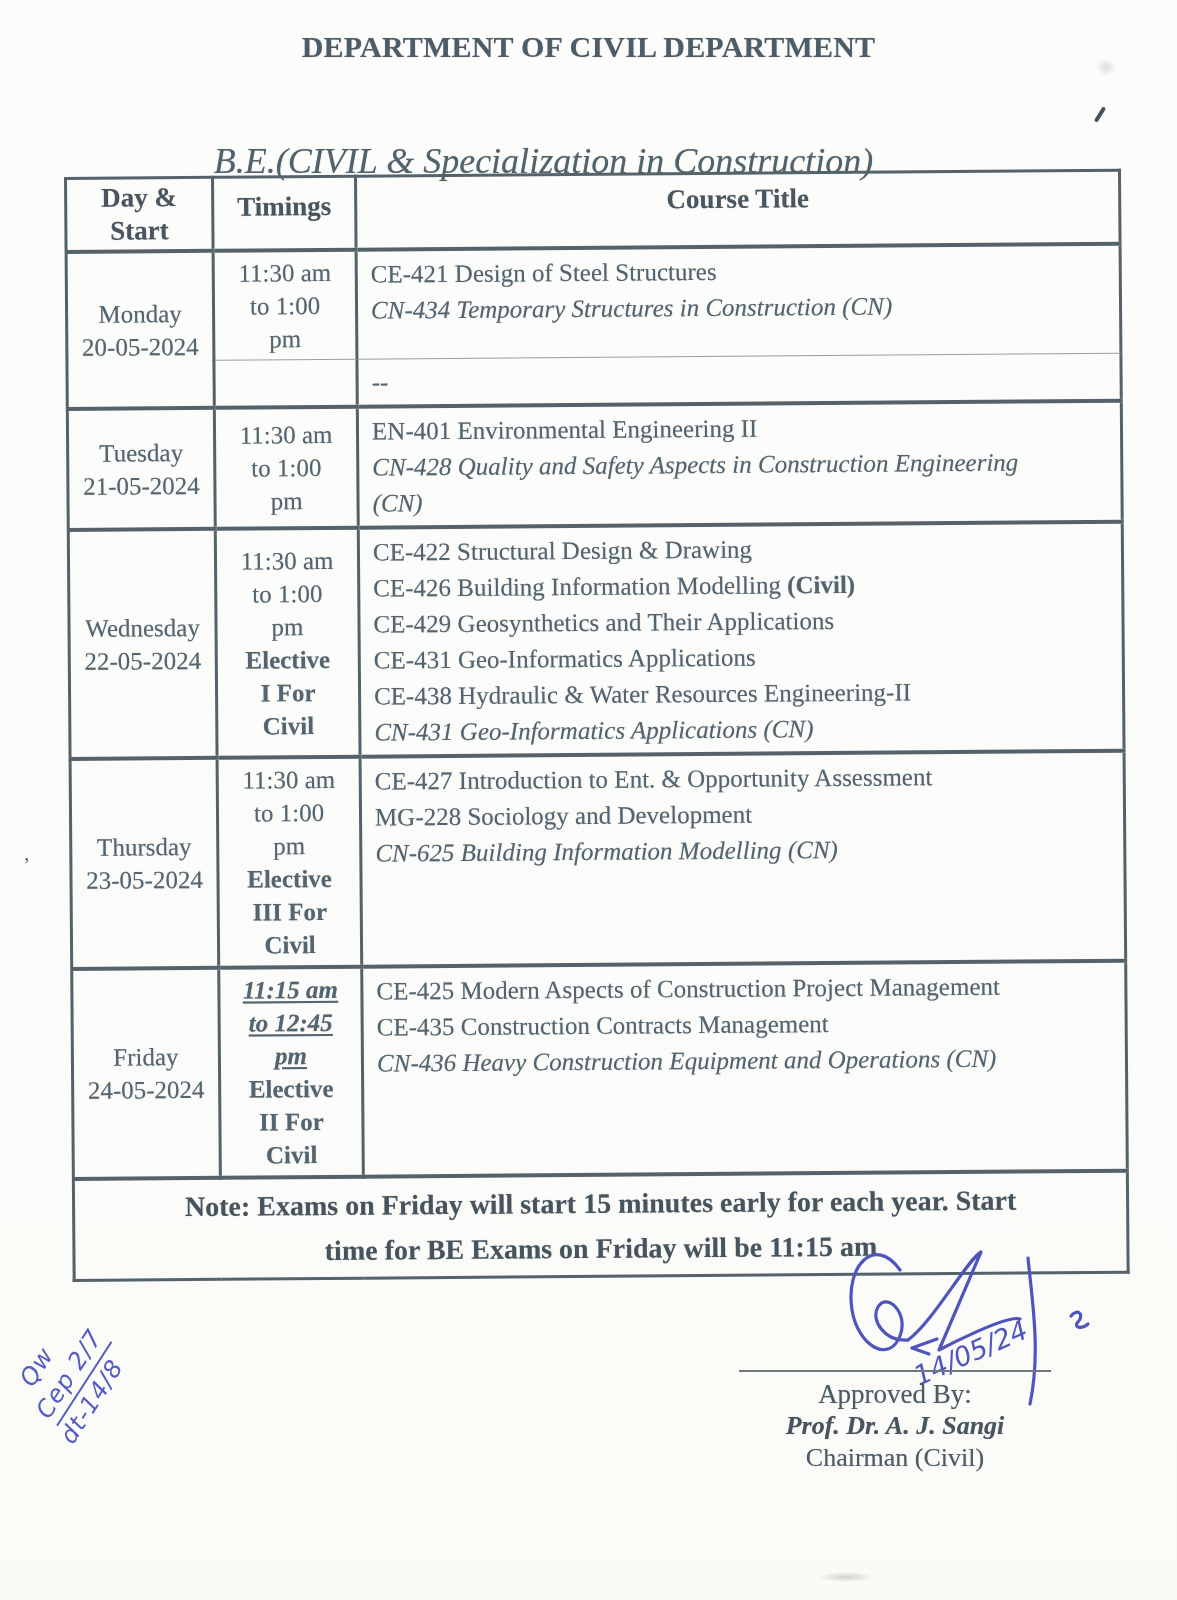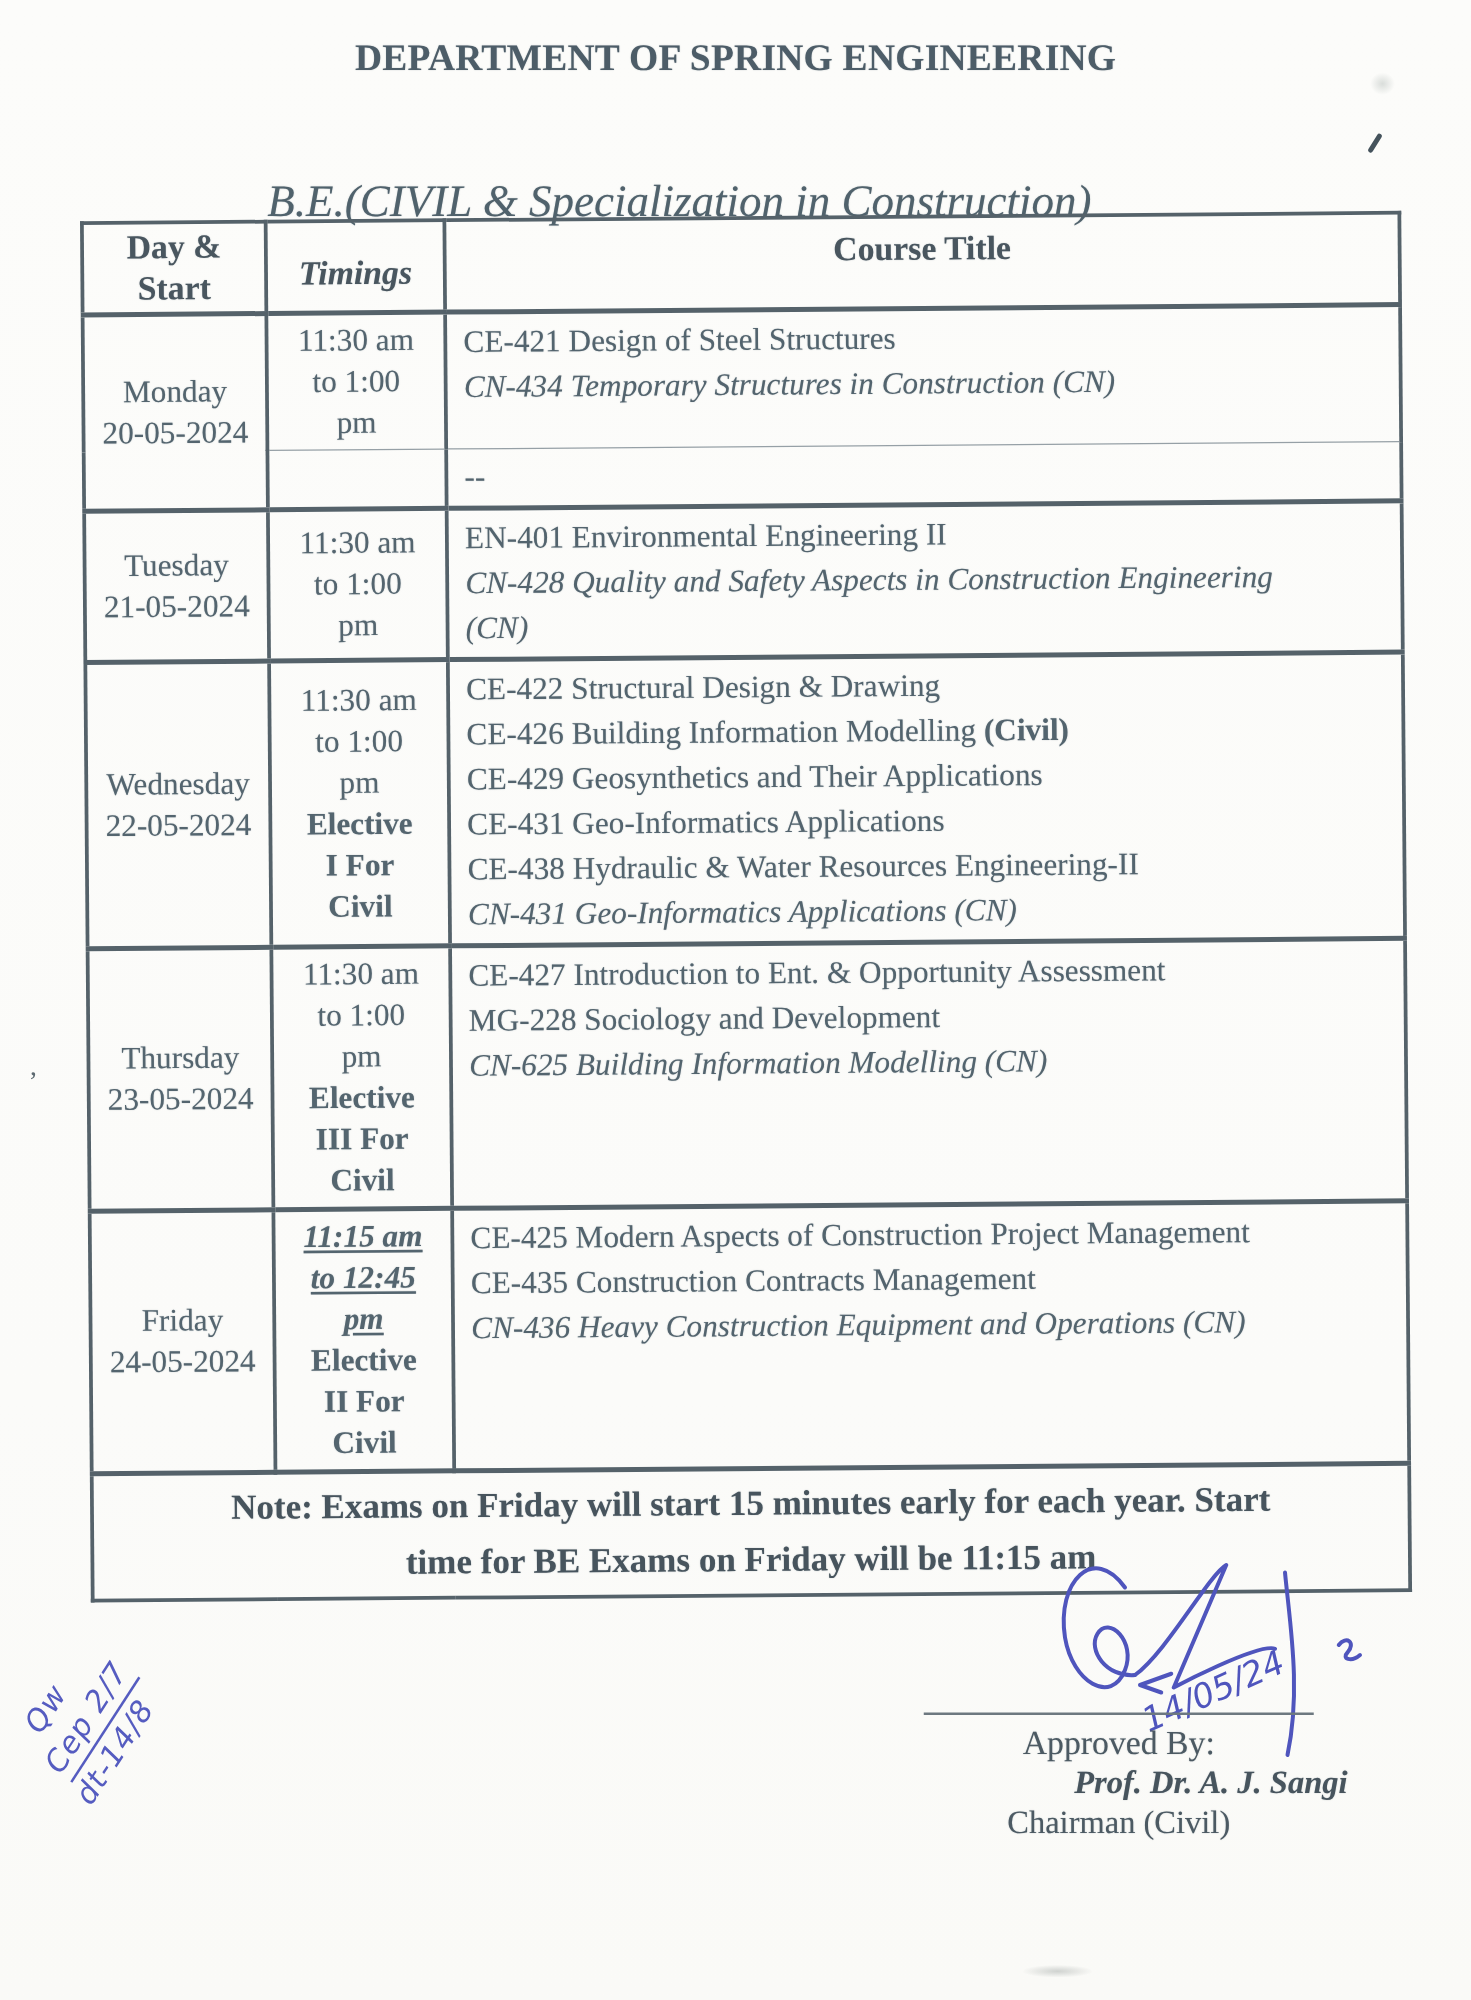"DEPARTMENT OF SPRING ENGINEERING" div { text: SPRING ENGINEERING -> CIVIL DEPARTMENT }
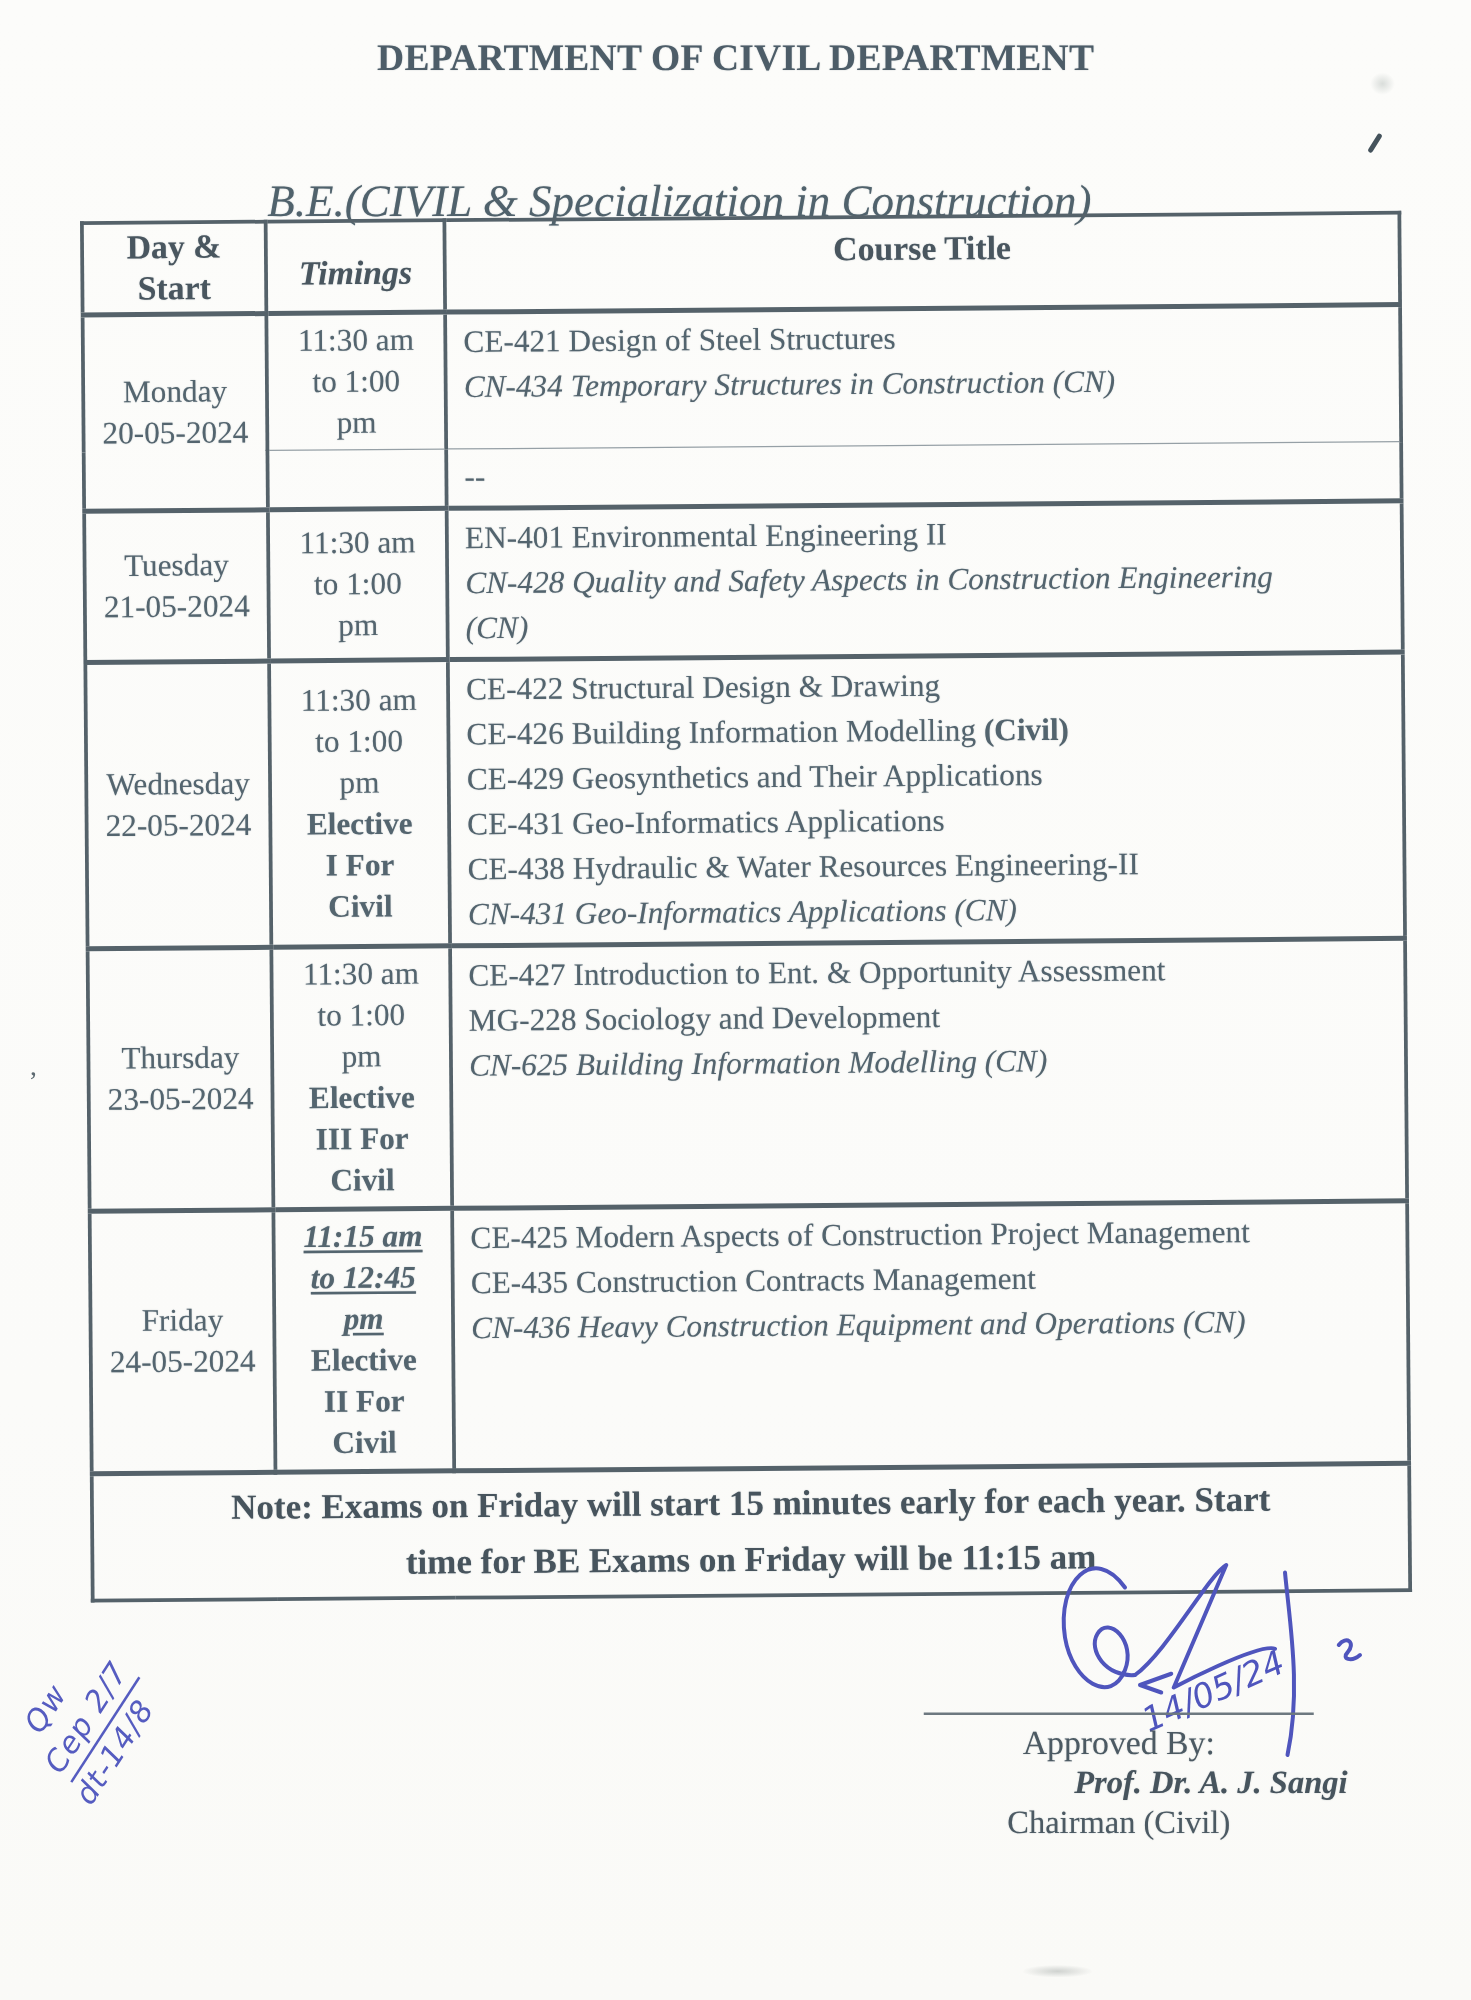"Timings" th { font-style: italic -> none; padding-top: 24px -> 12px }
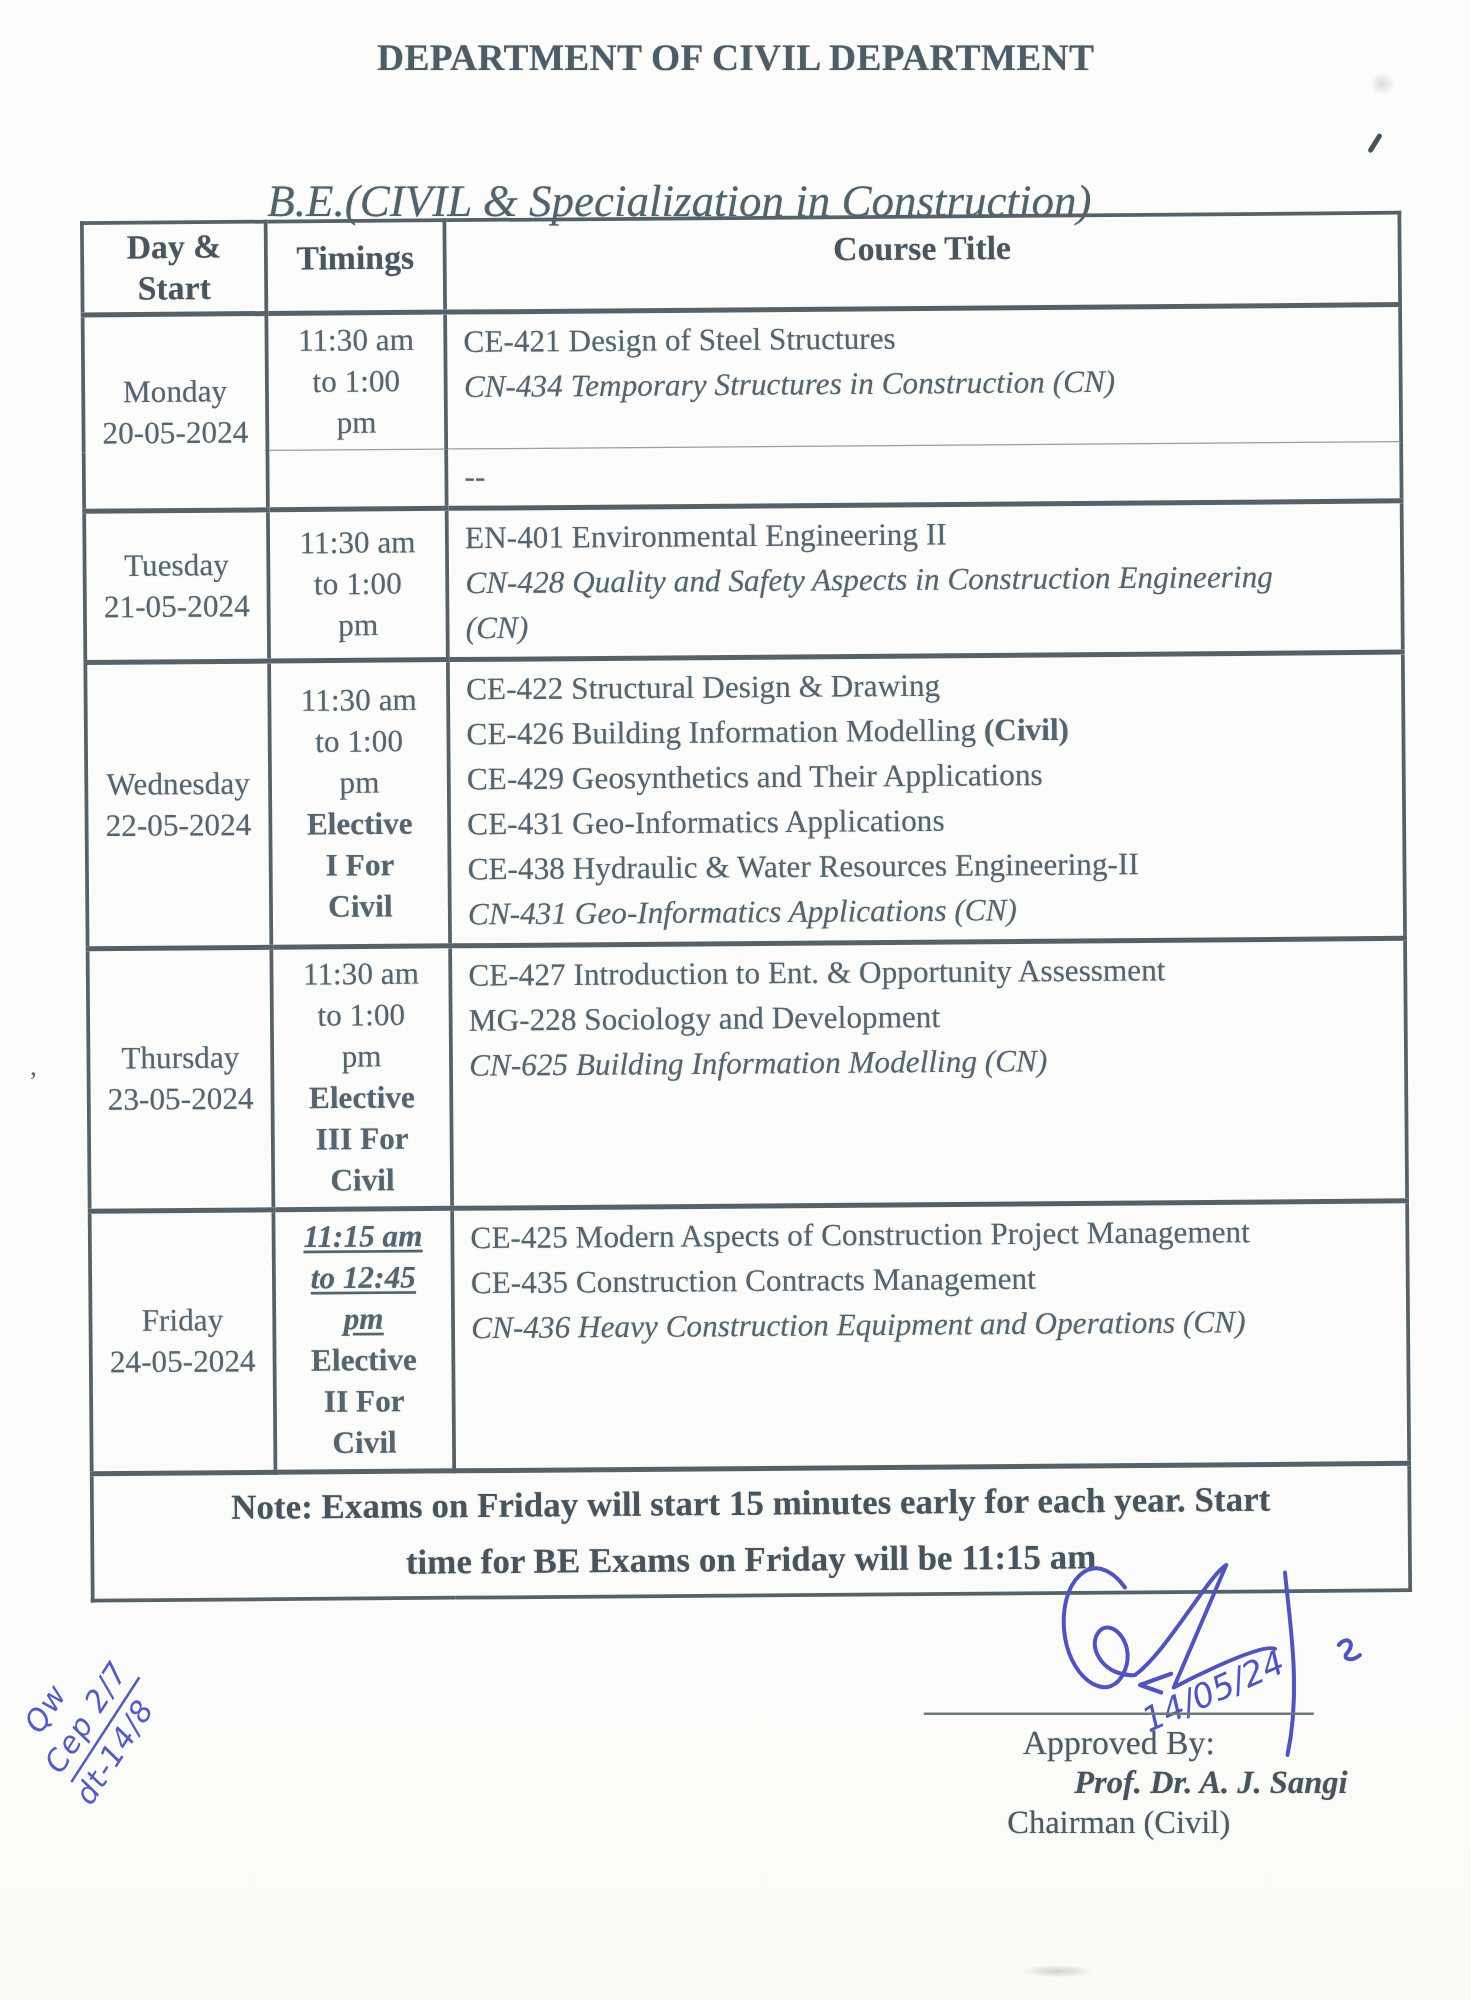"Prof. Dr. A. J. Sangi" .approver-name { text-align: right -> none }
